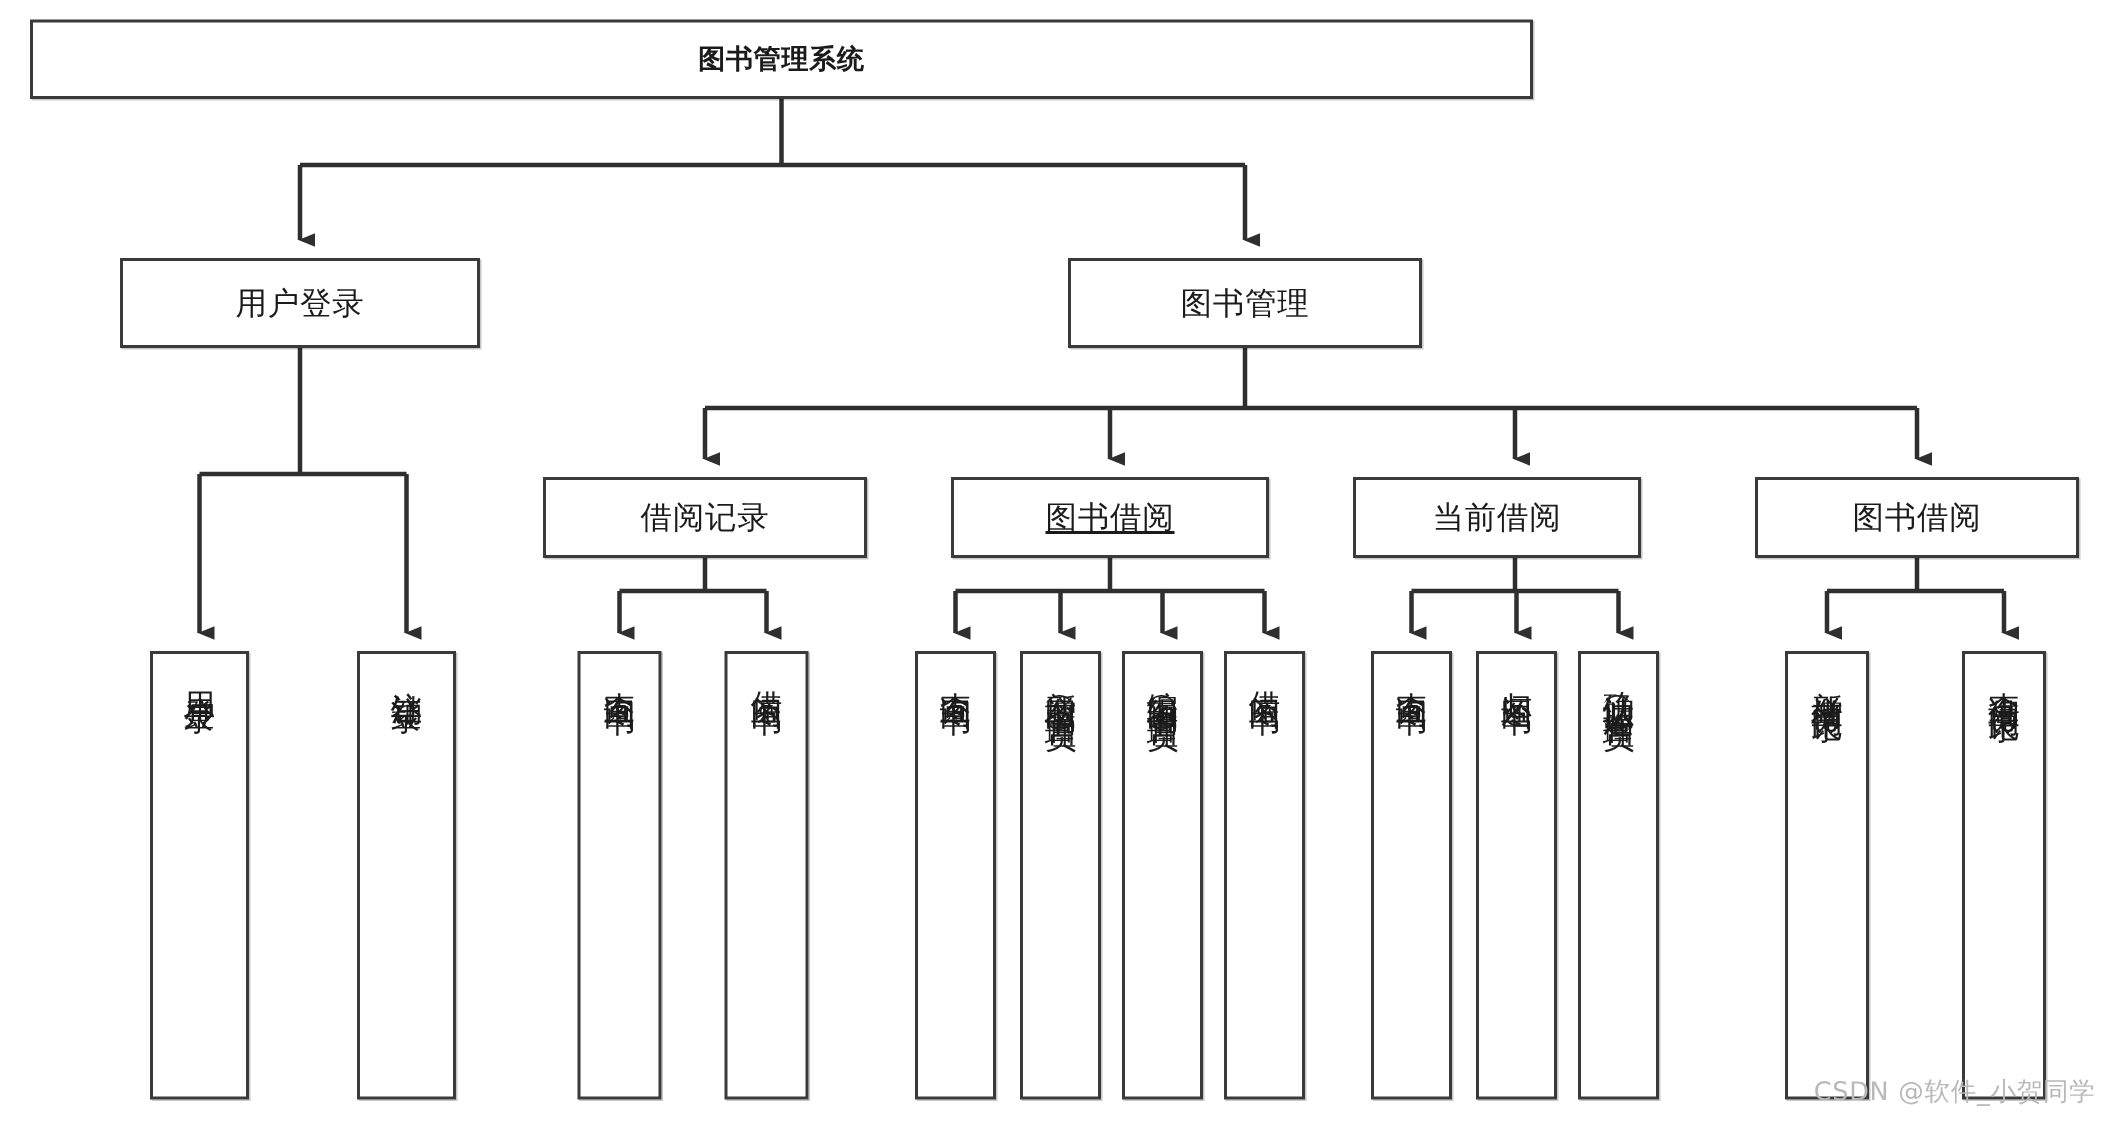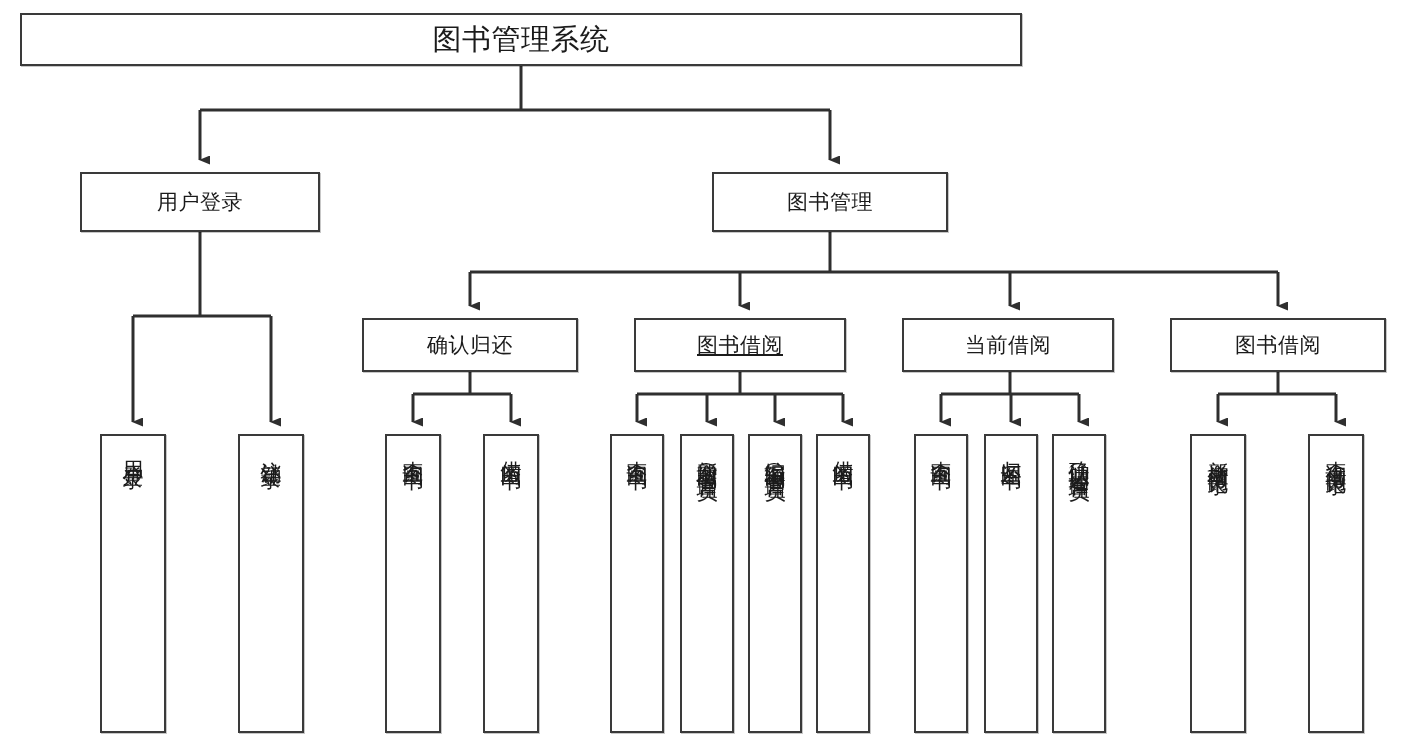"图书管理系统" .node.root .label { font-size: 29px -> 18px; font-weight: none -> bold }
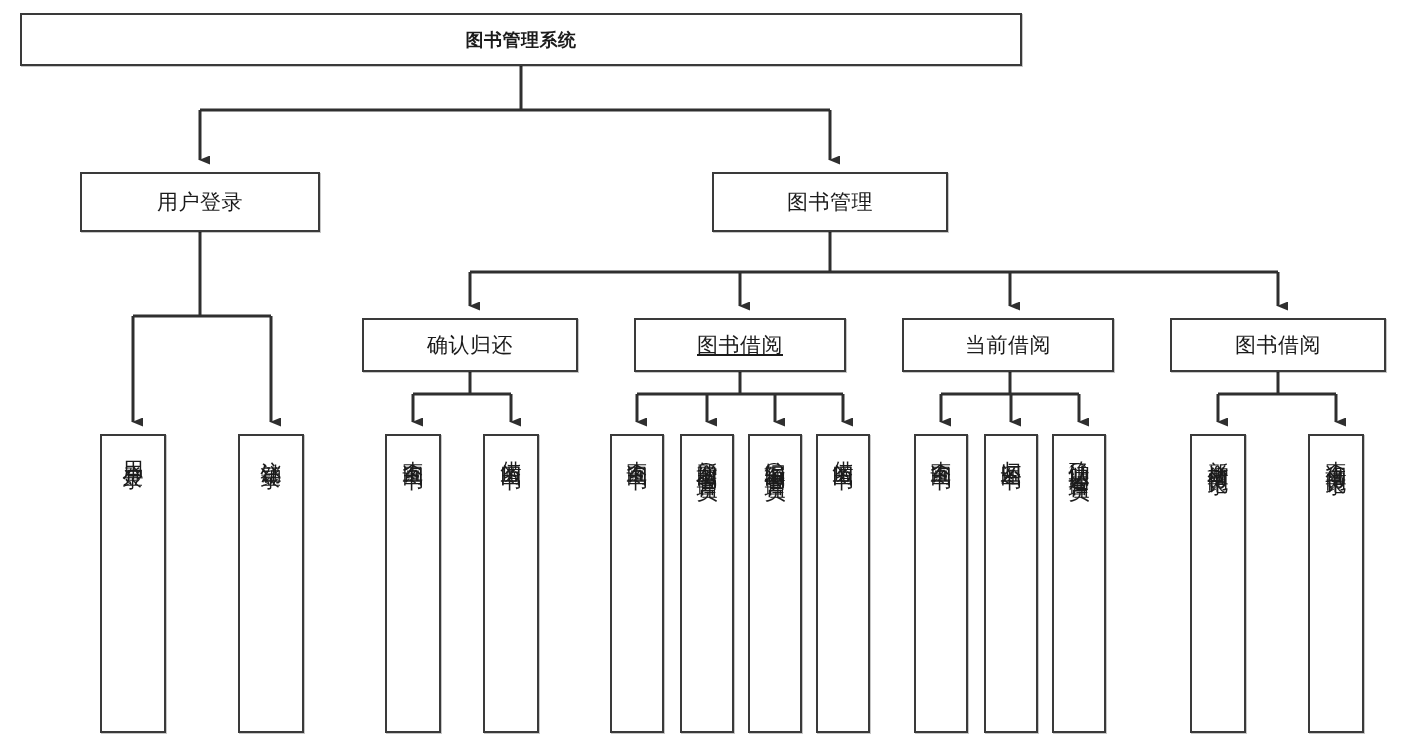"确认归还" span.label { text: 确认归还 -> 借阅记录 }
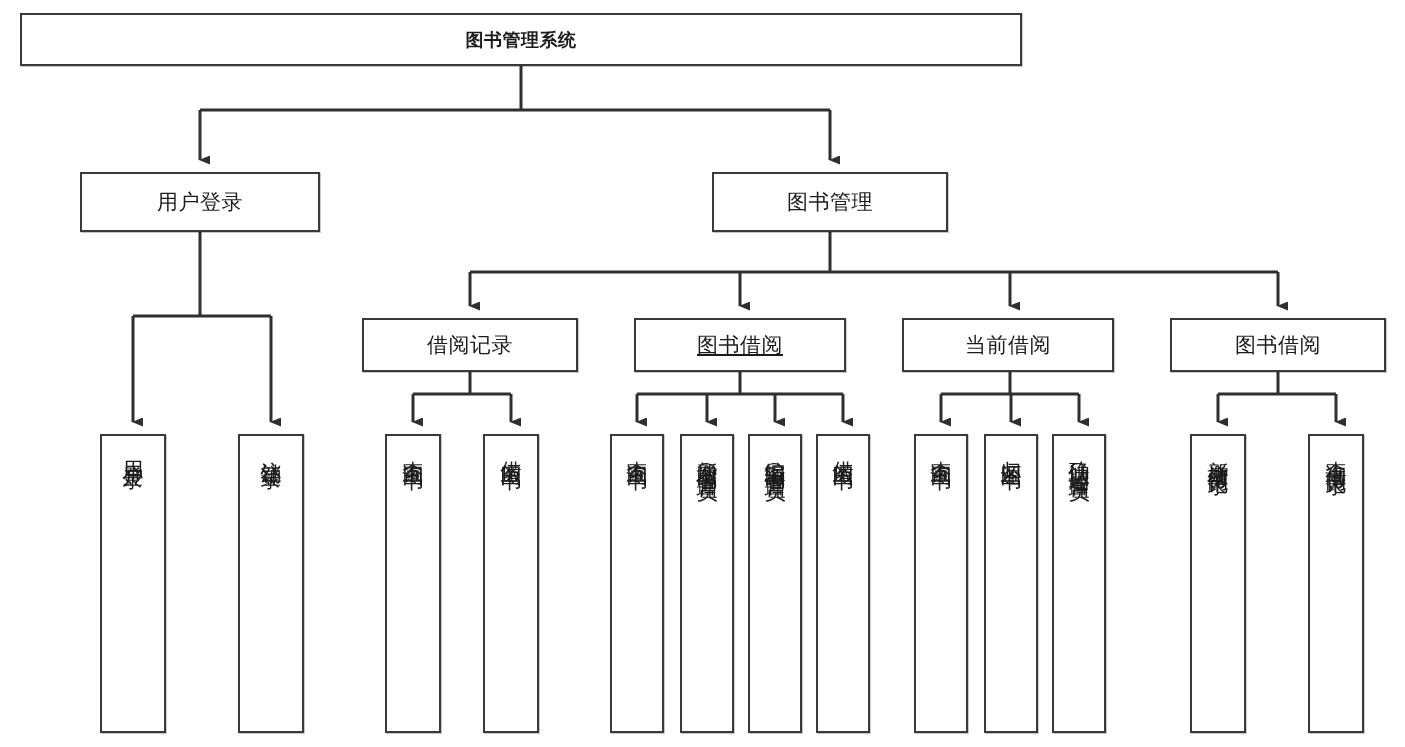"当前借阅" div.node { width: 212px -> 192px }
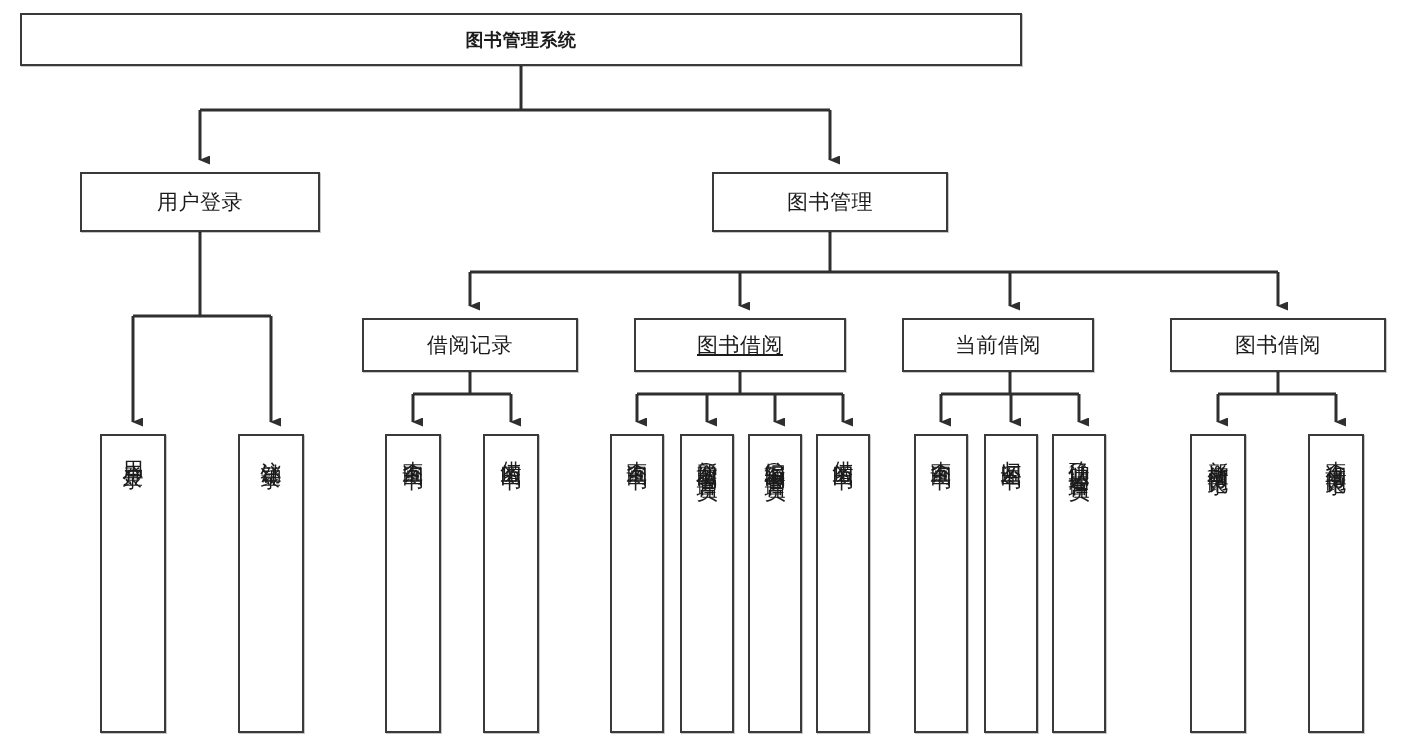"CSDN @软件_小贺同学" div { html: none -> <div>CSDN @软件_小贺同学</div> }
